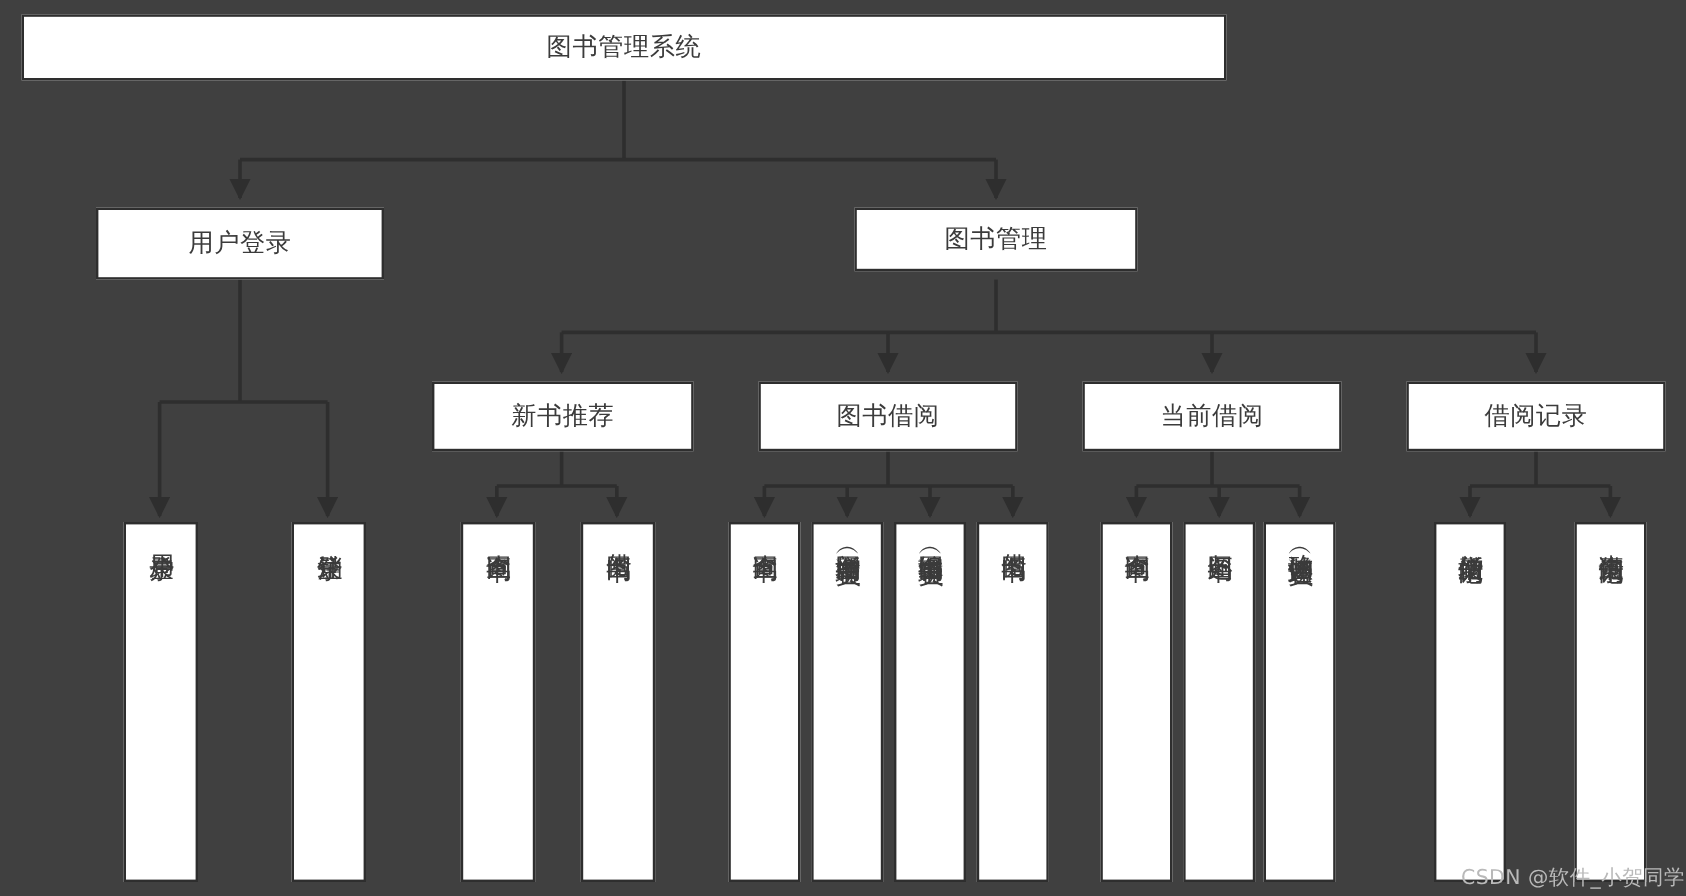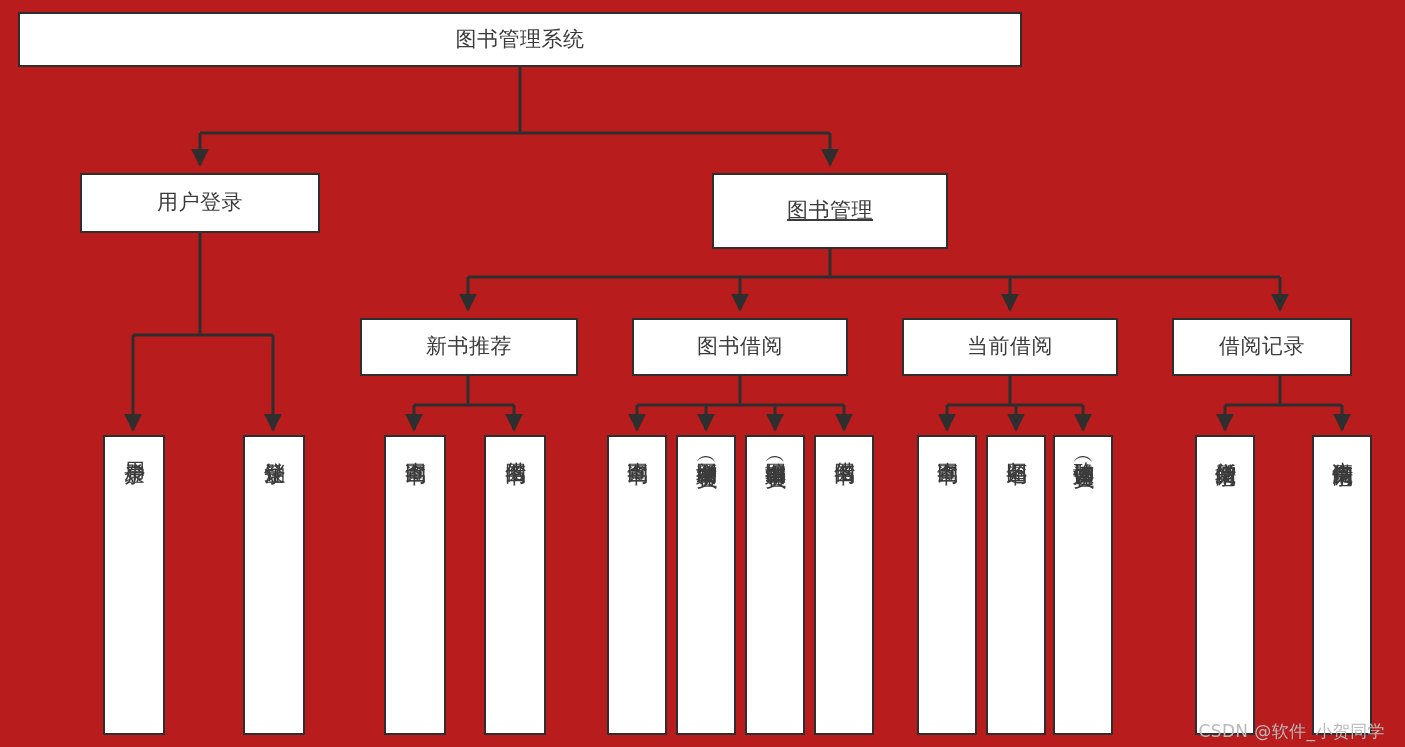"图书管理系统" #canvas { background: #b91c1c -> #404040 }
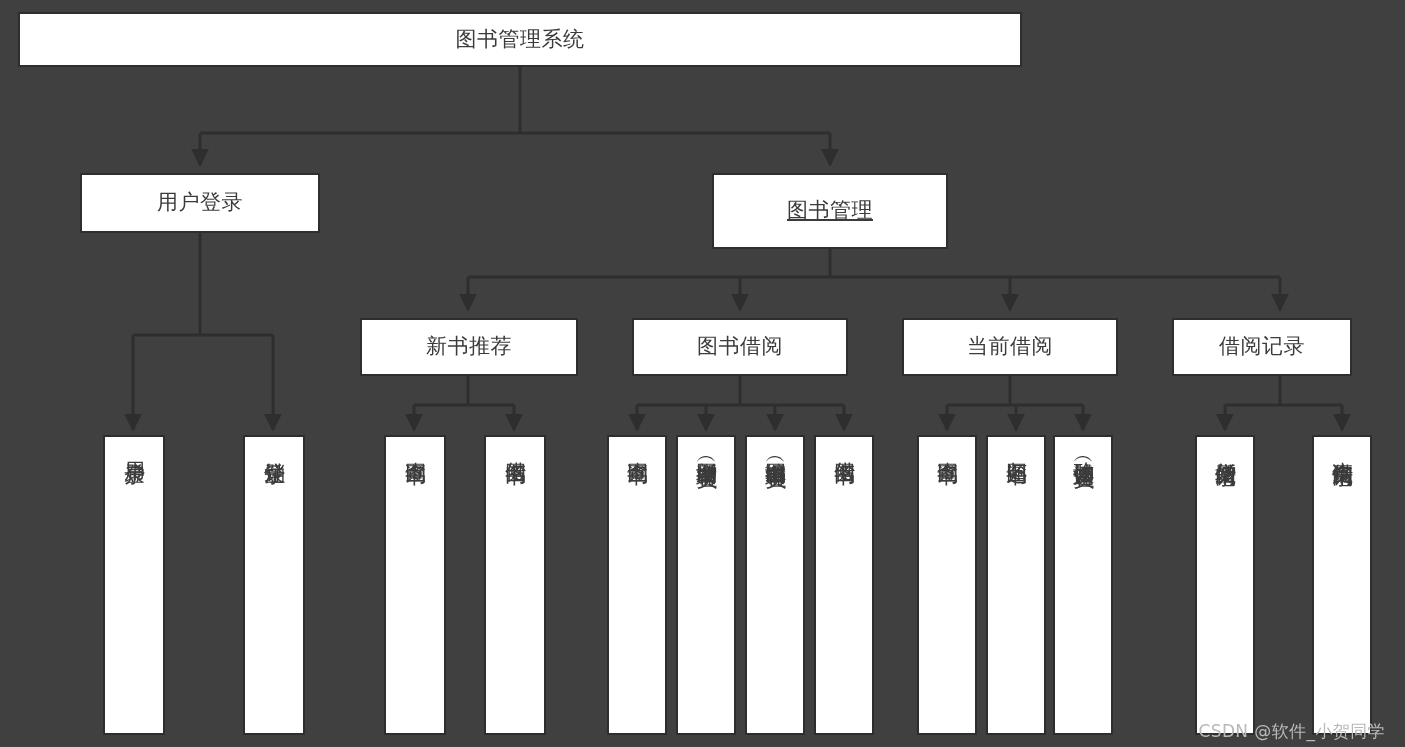"图书管理" div.node { height: 76px -> 53px; text-decoration: underline -> none }
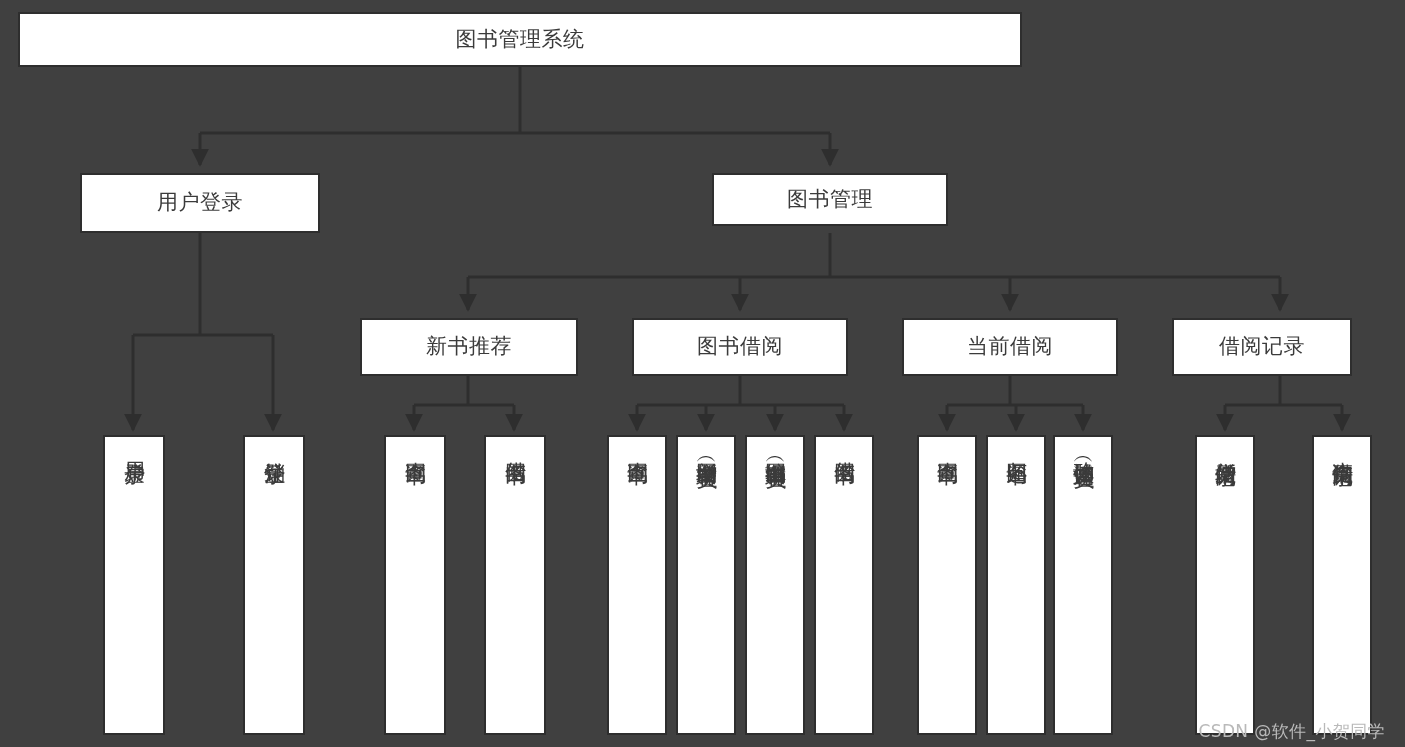"借阅记录" div.node { width: 180px -> 216px }
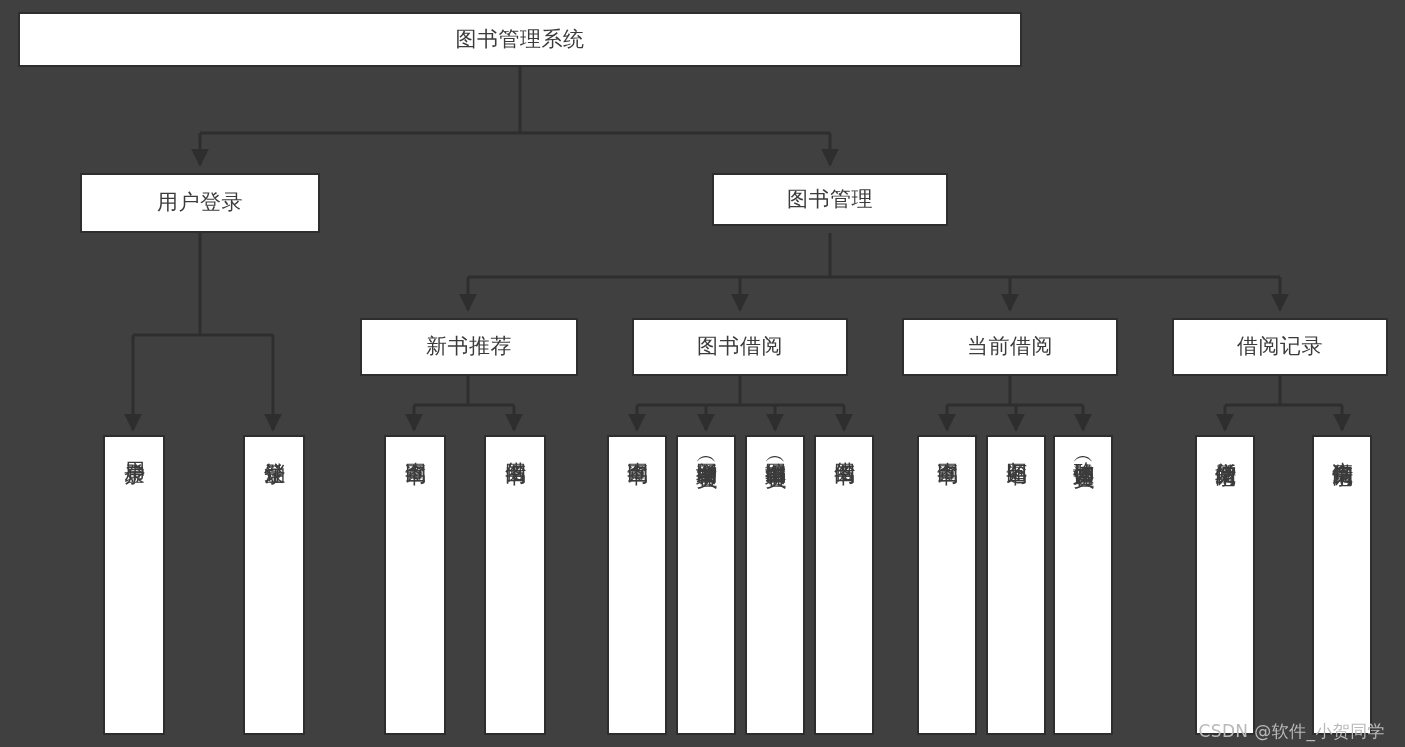"CSDN @软件_小贺同学" .watermark { right: 20px -> 1px }
